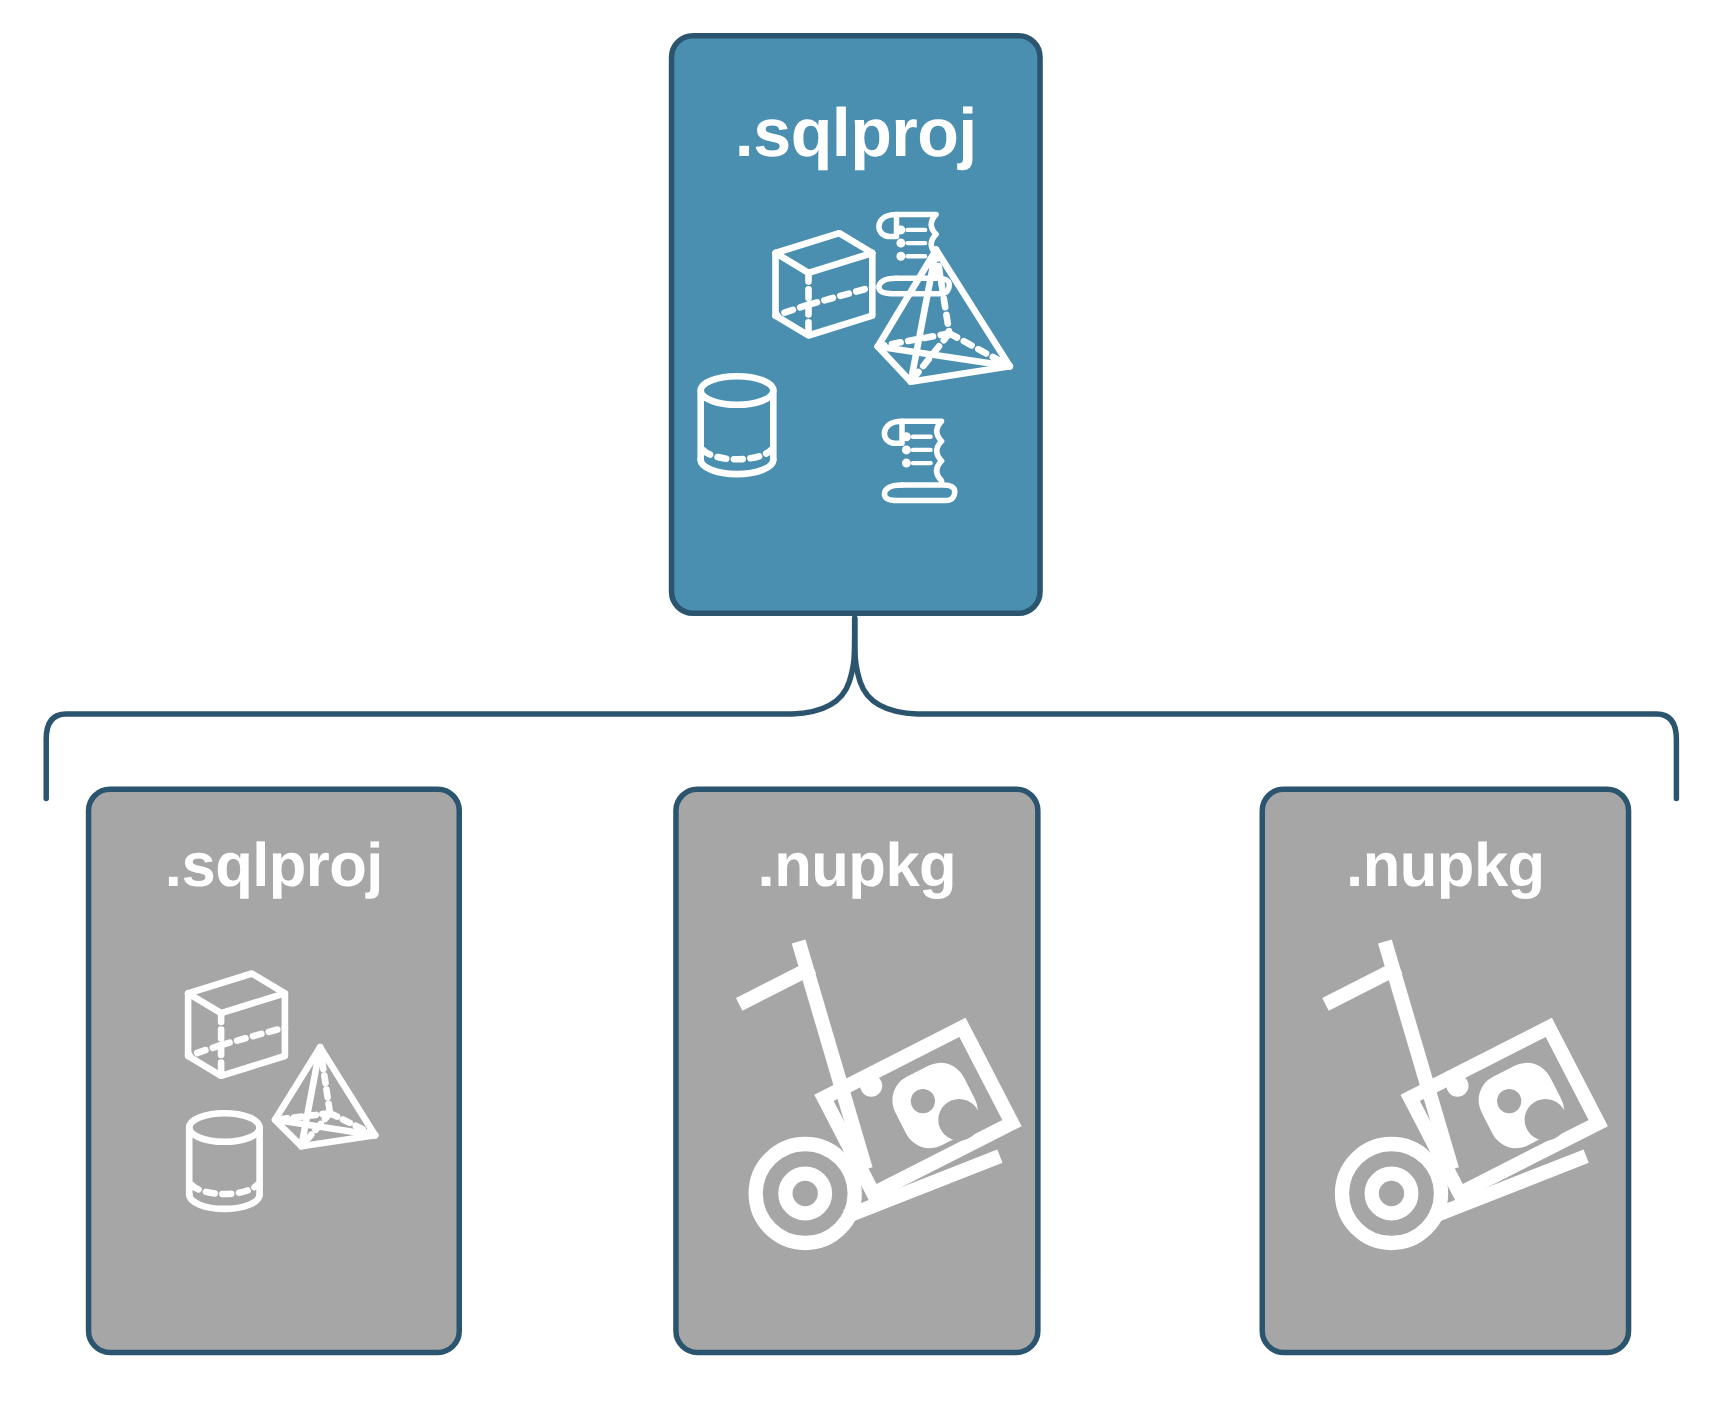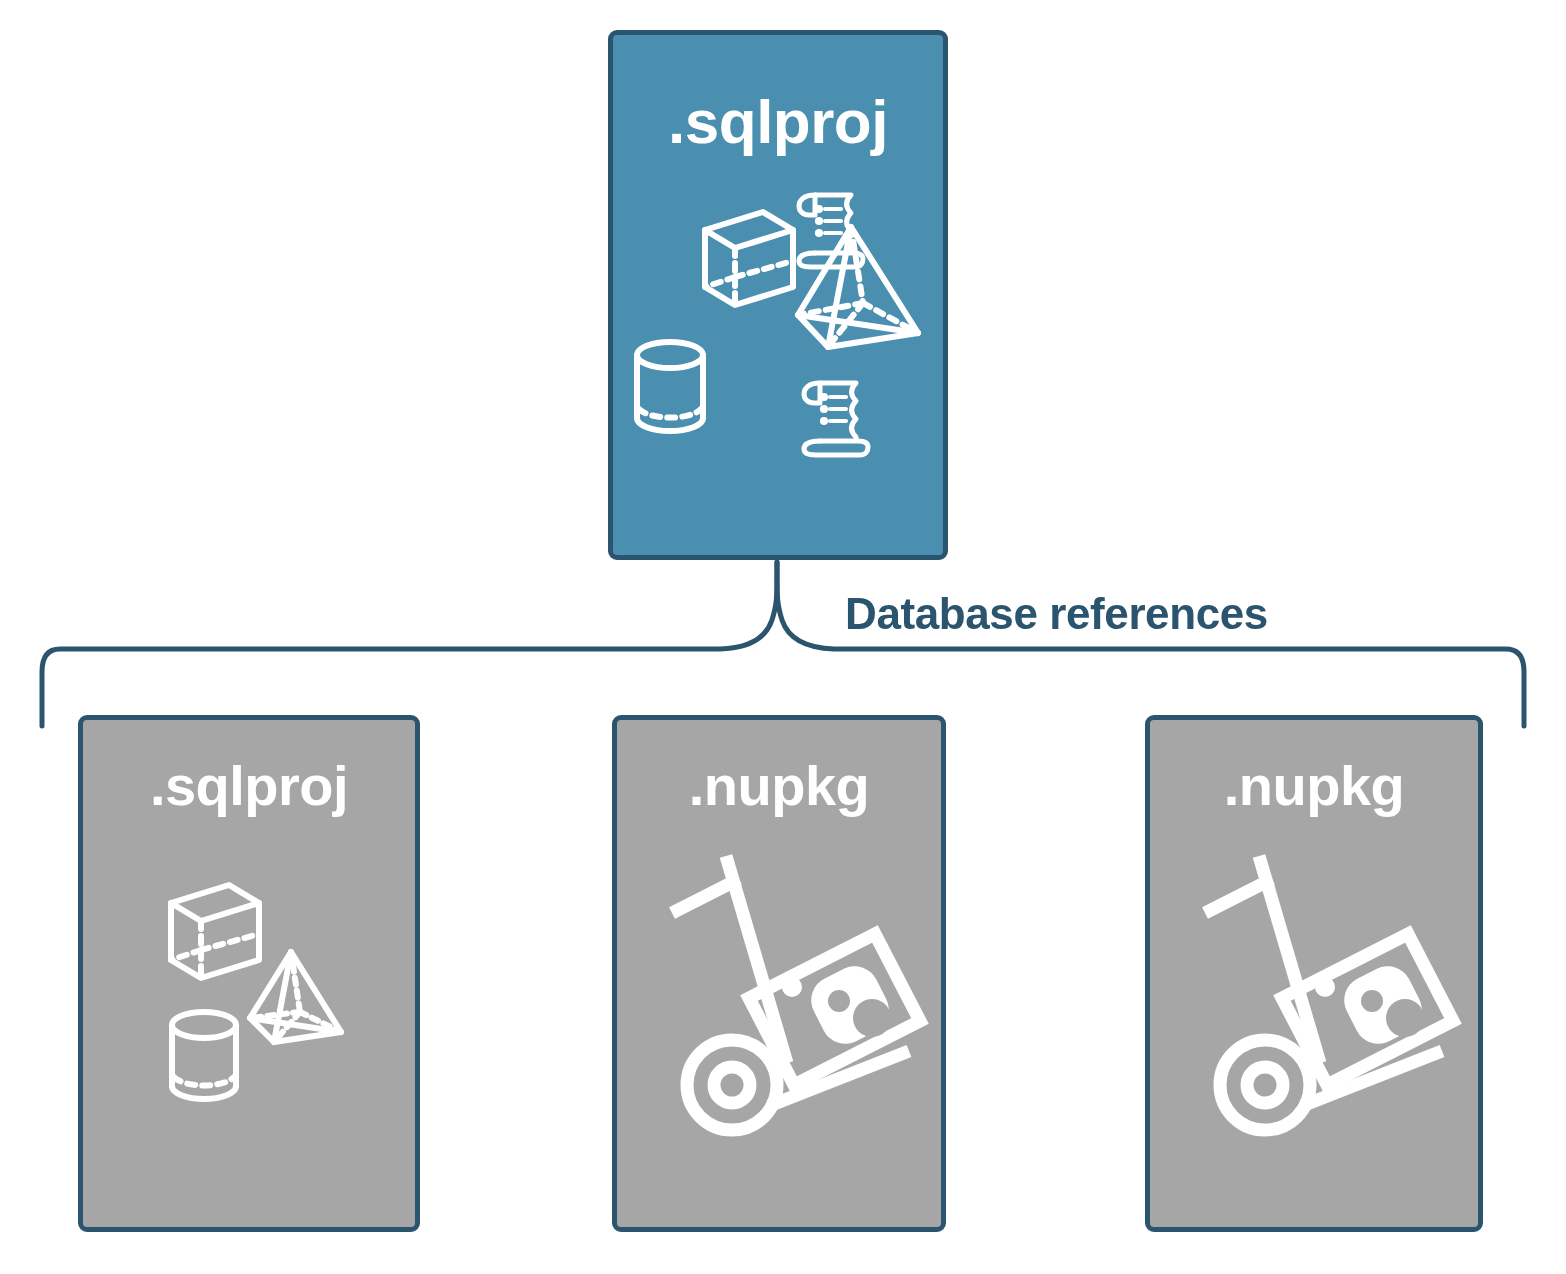".sqlproj" .card { border-radius: 9px -> 22px }
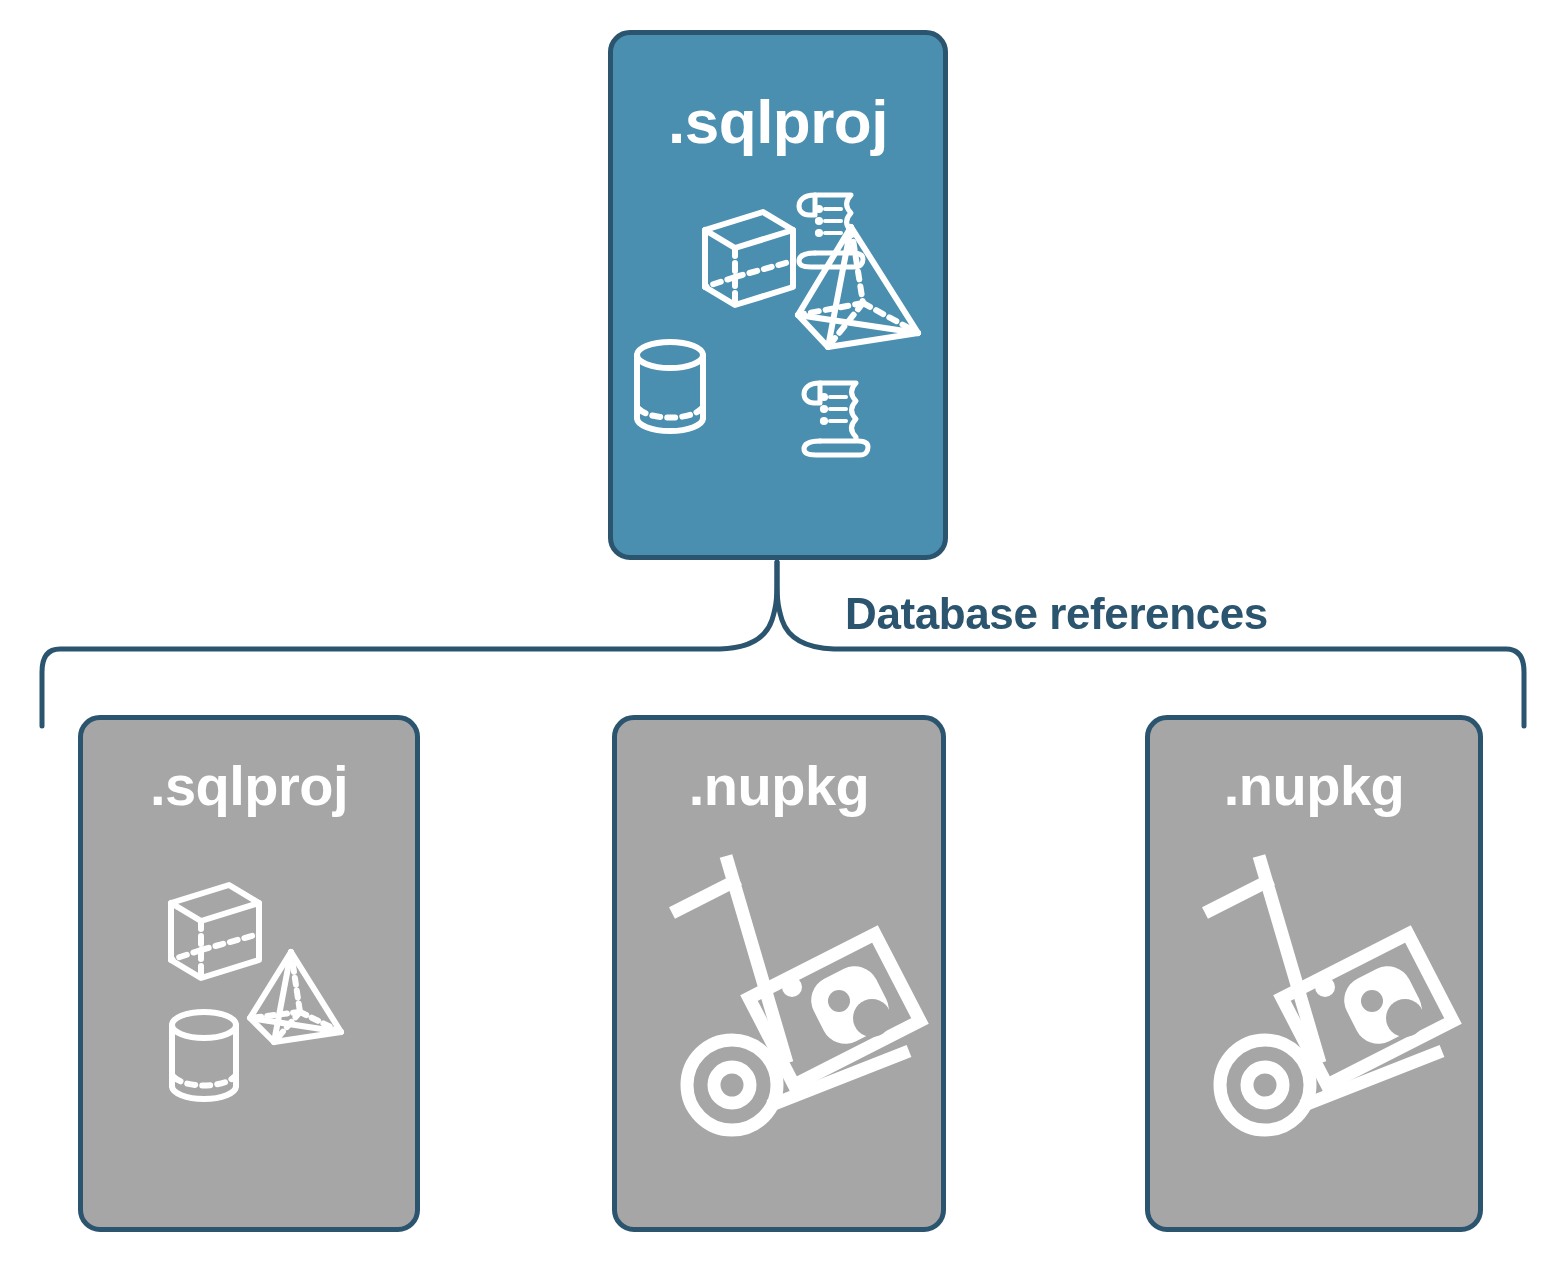"Database references" div.brace-label { html: <div>Database references</div> -> none }
